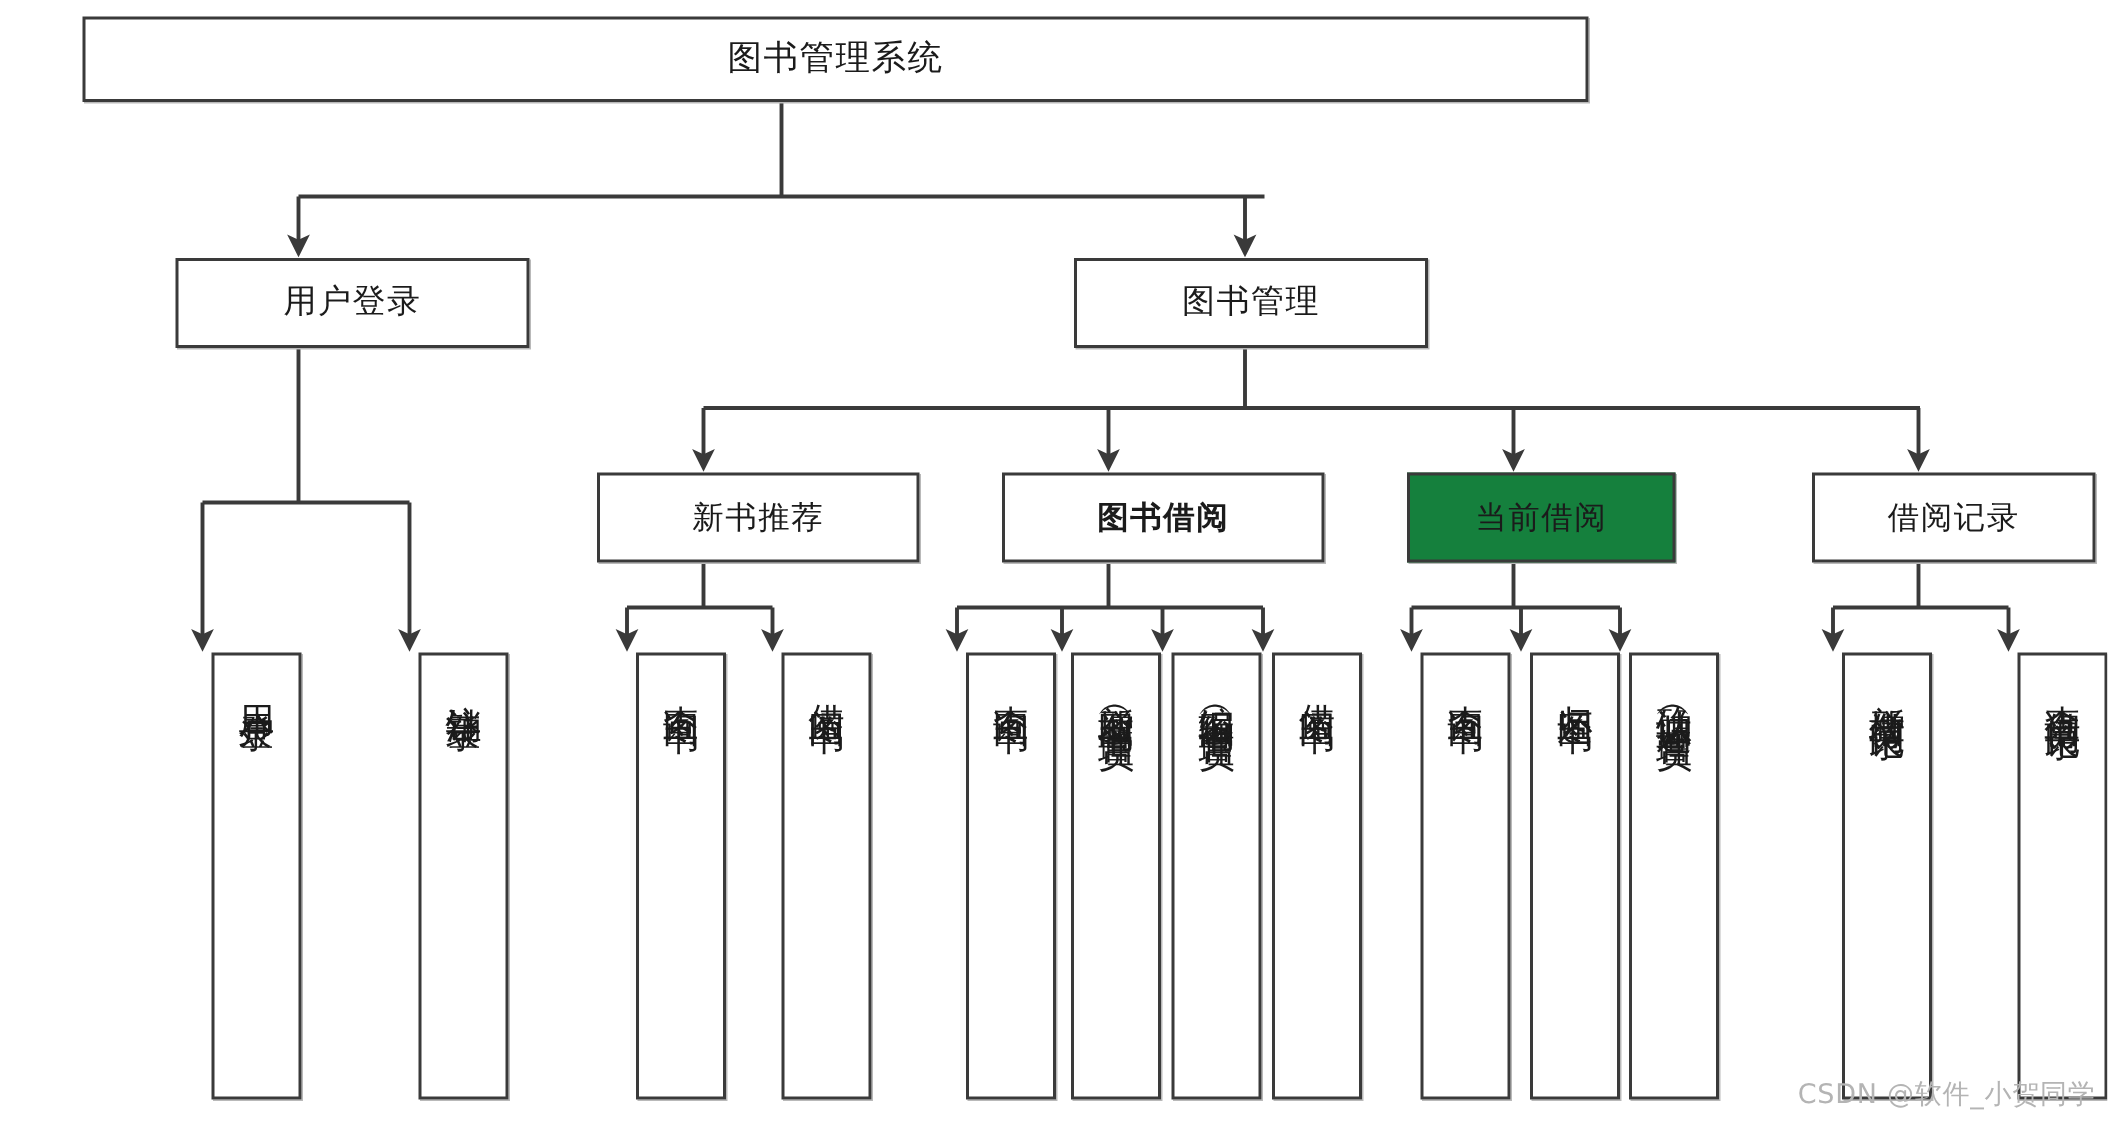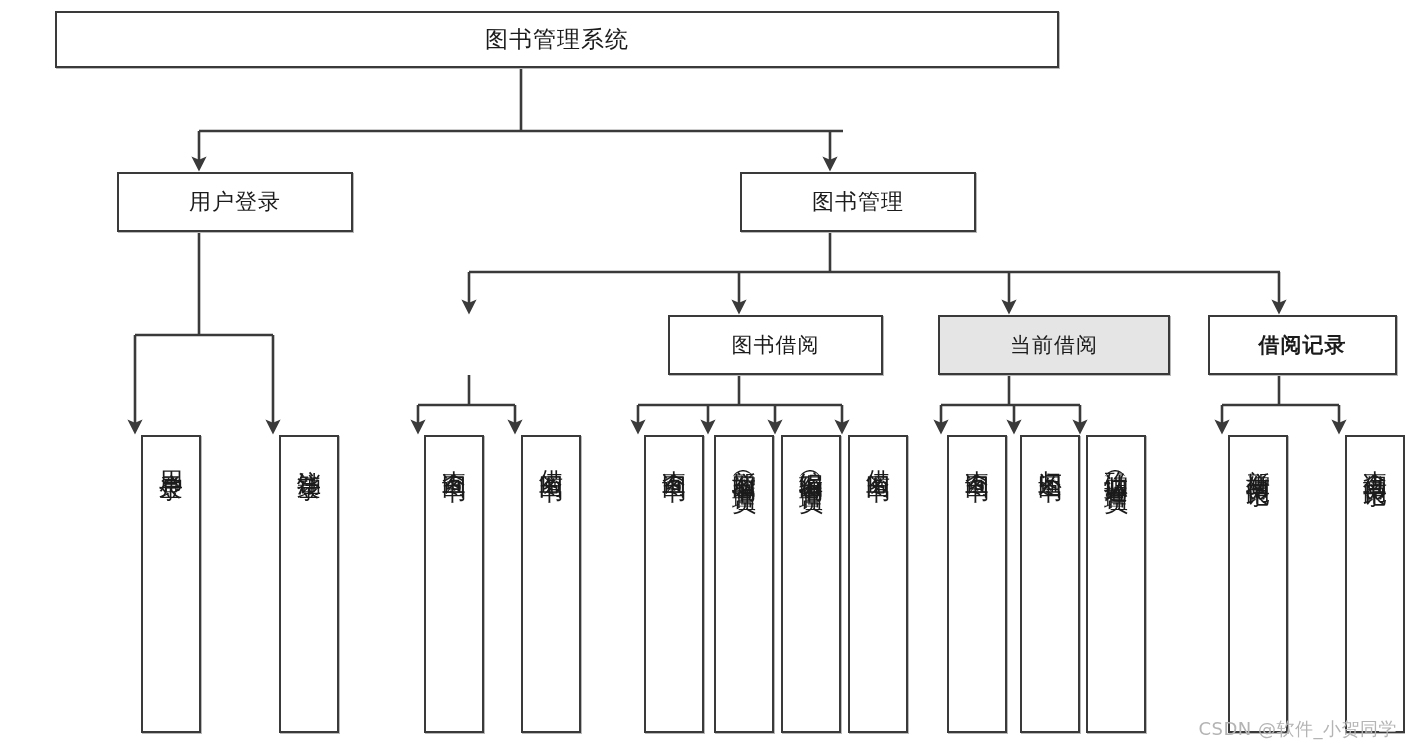"图书管理" div.node { left: 704px -> 680px }
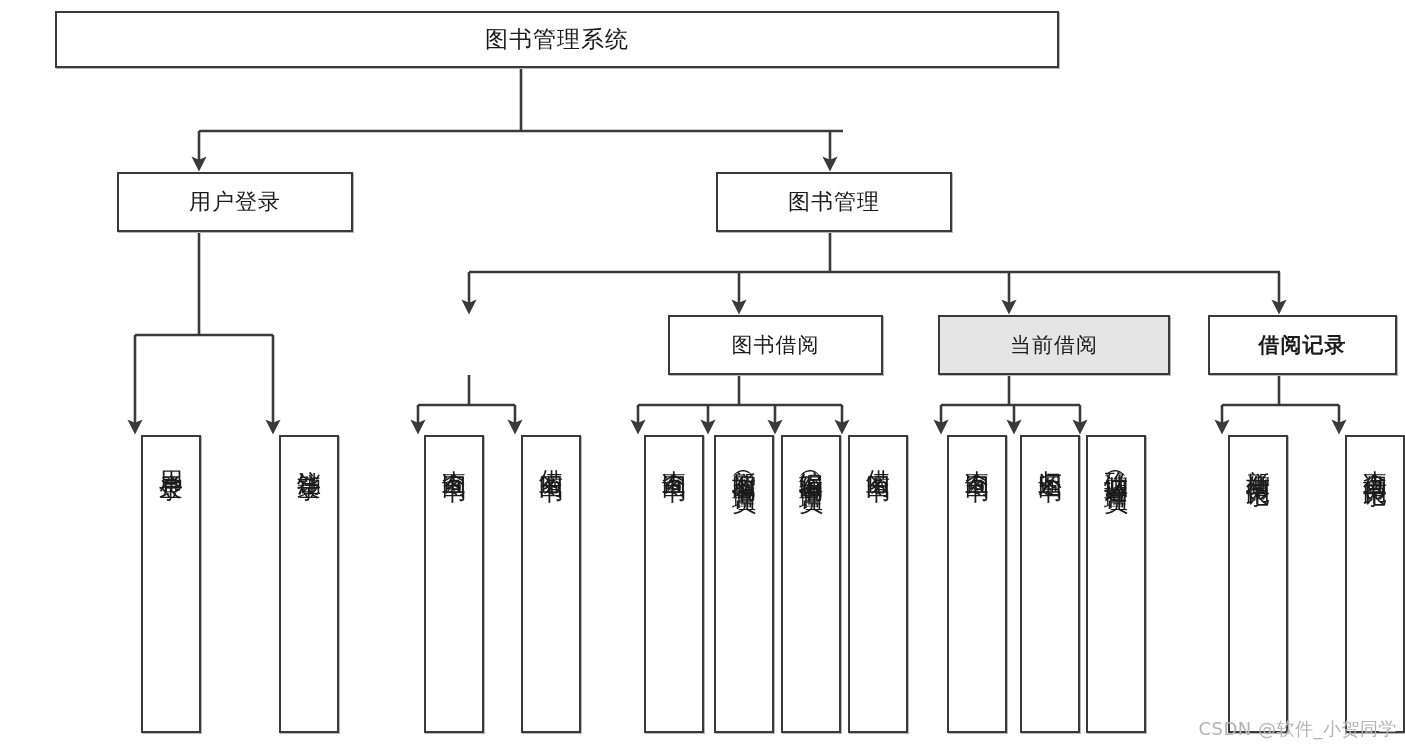"新书推荐" div.node { html: none -> <div> <span>新书推荐</span> </div> }
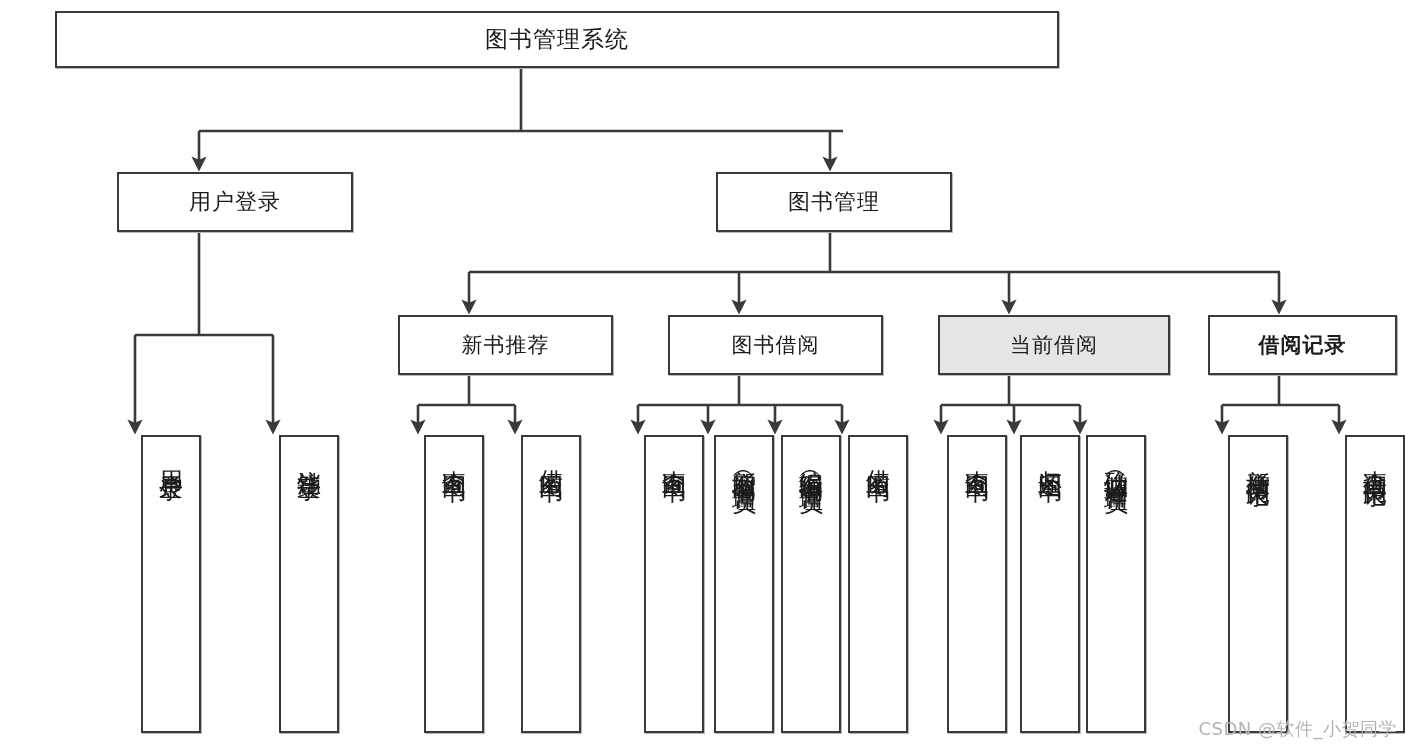"图书借阅" div.node { font-weight: none -> bold }
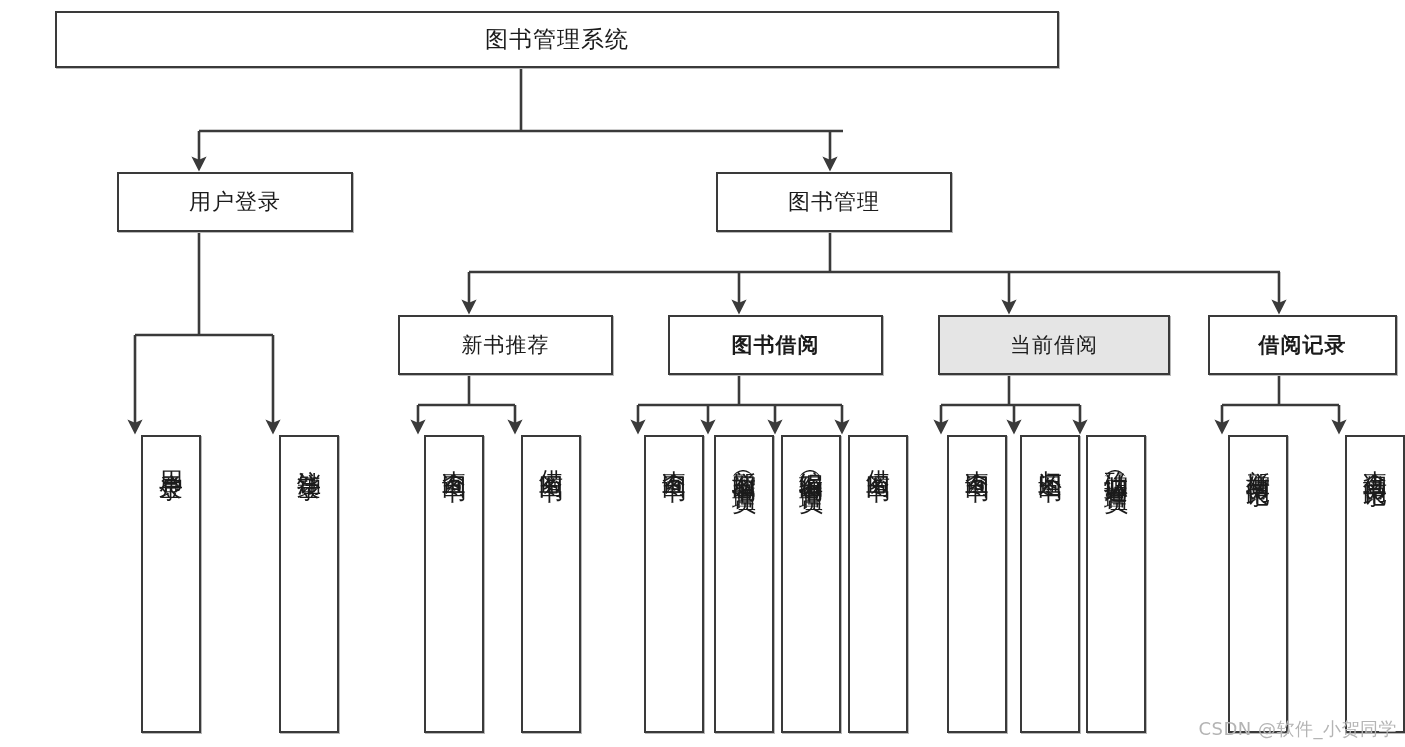"当前借阅" div.node { background: #e5e5e5 -> #15803d; width: 232px -> 179px }
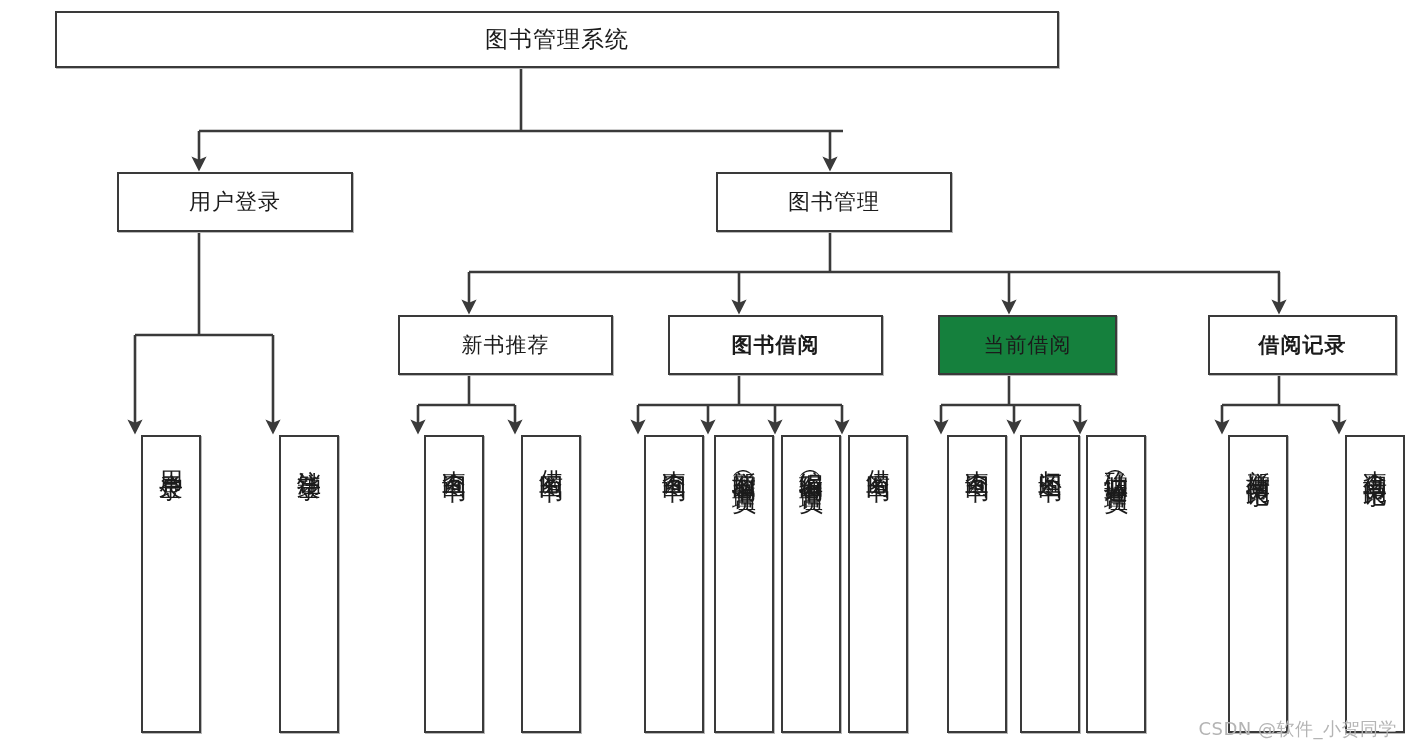"借阅记录" div.node { font-weight: bold -> none }
